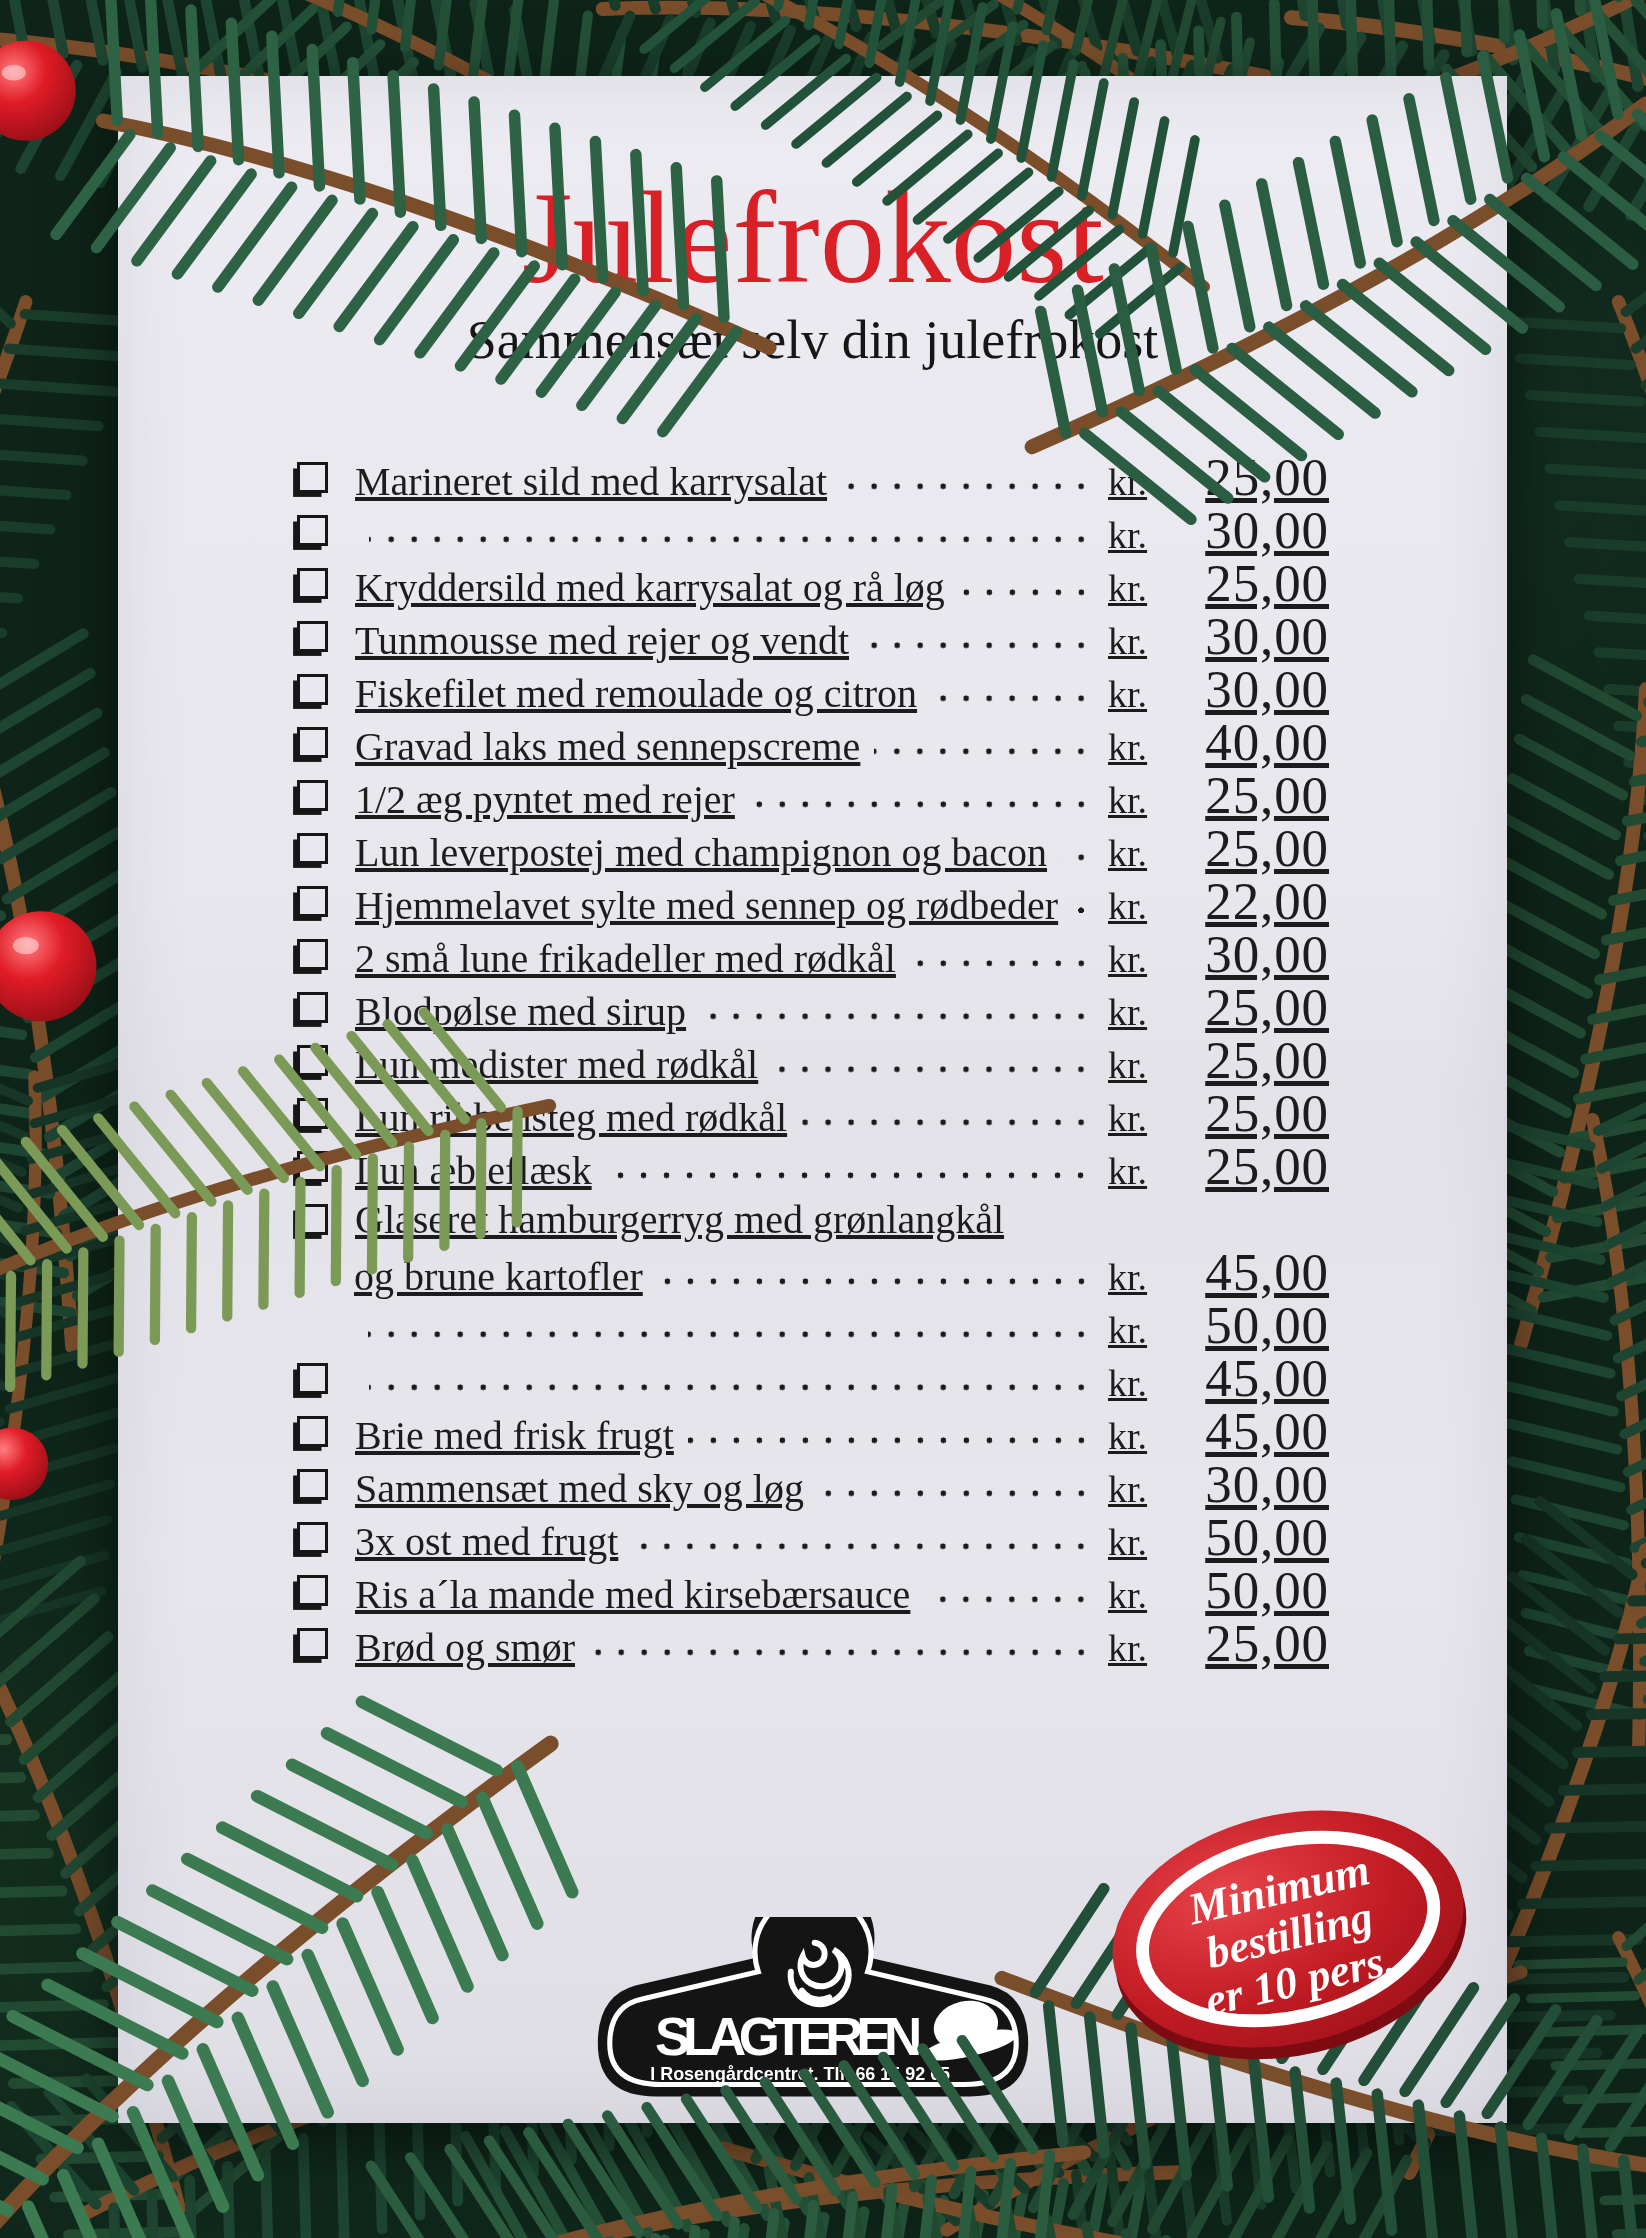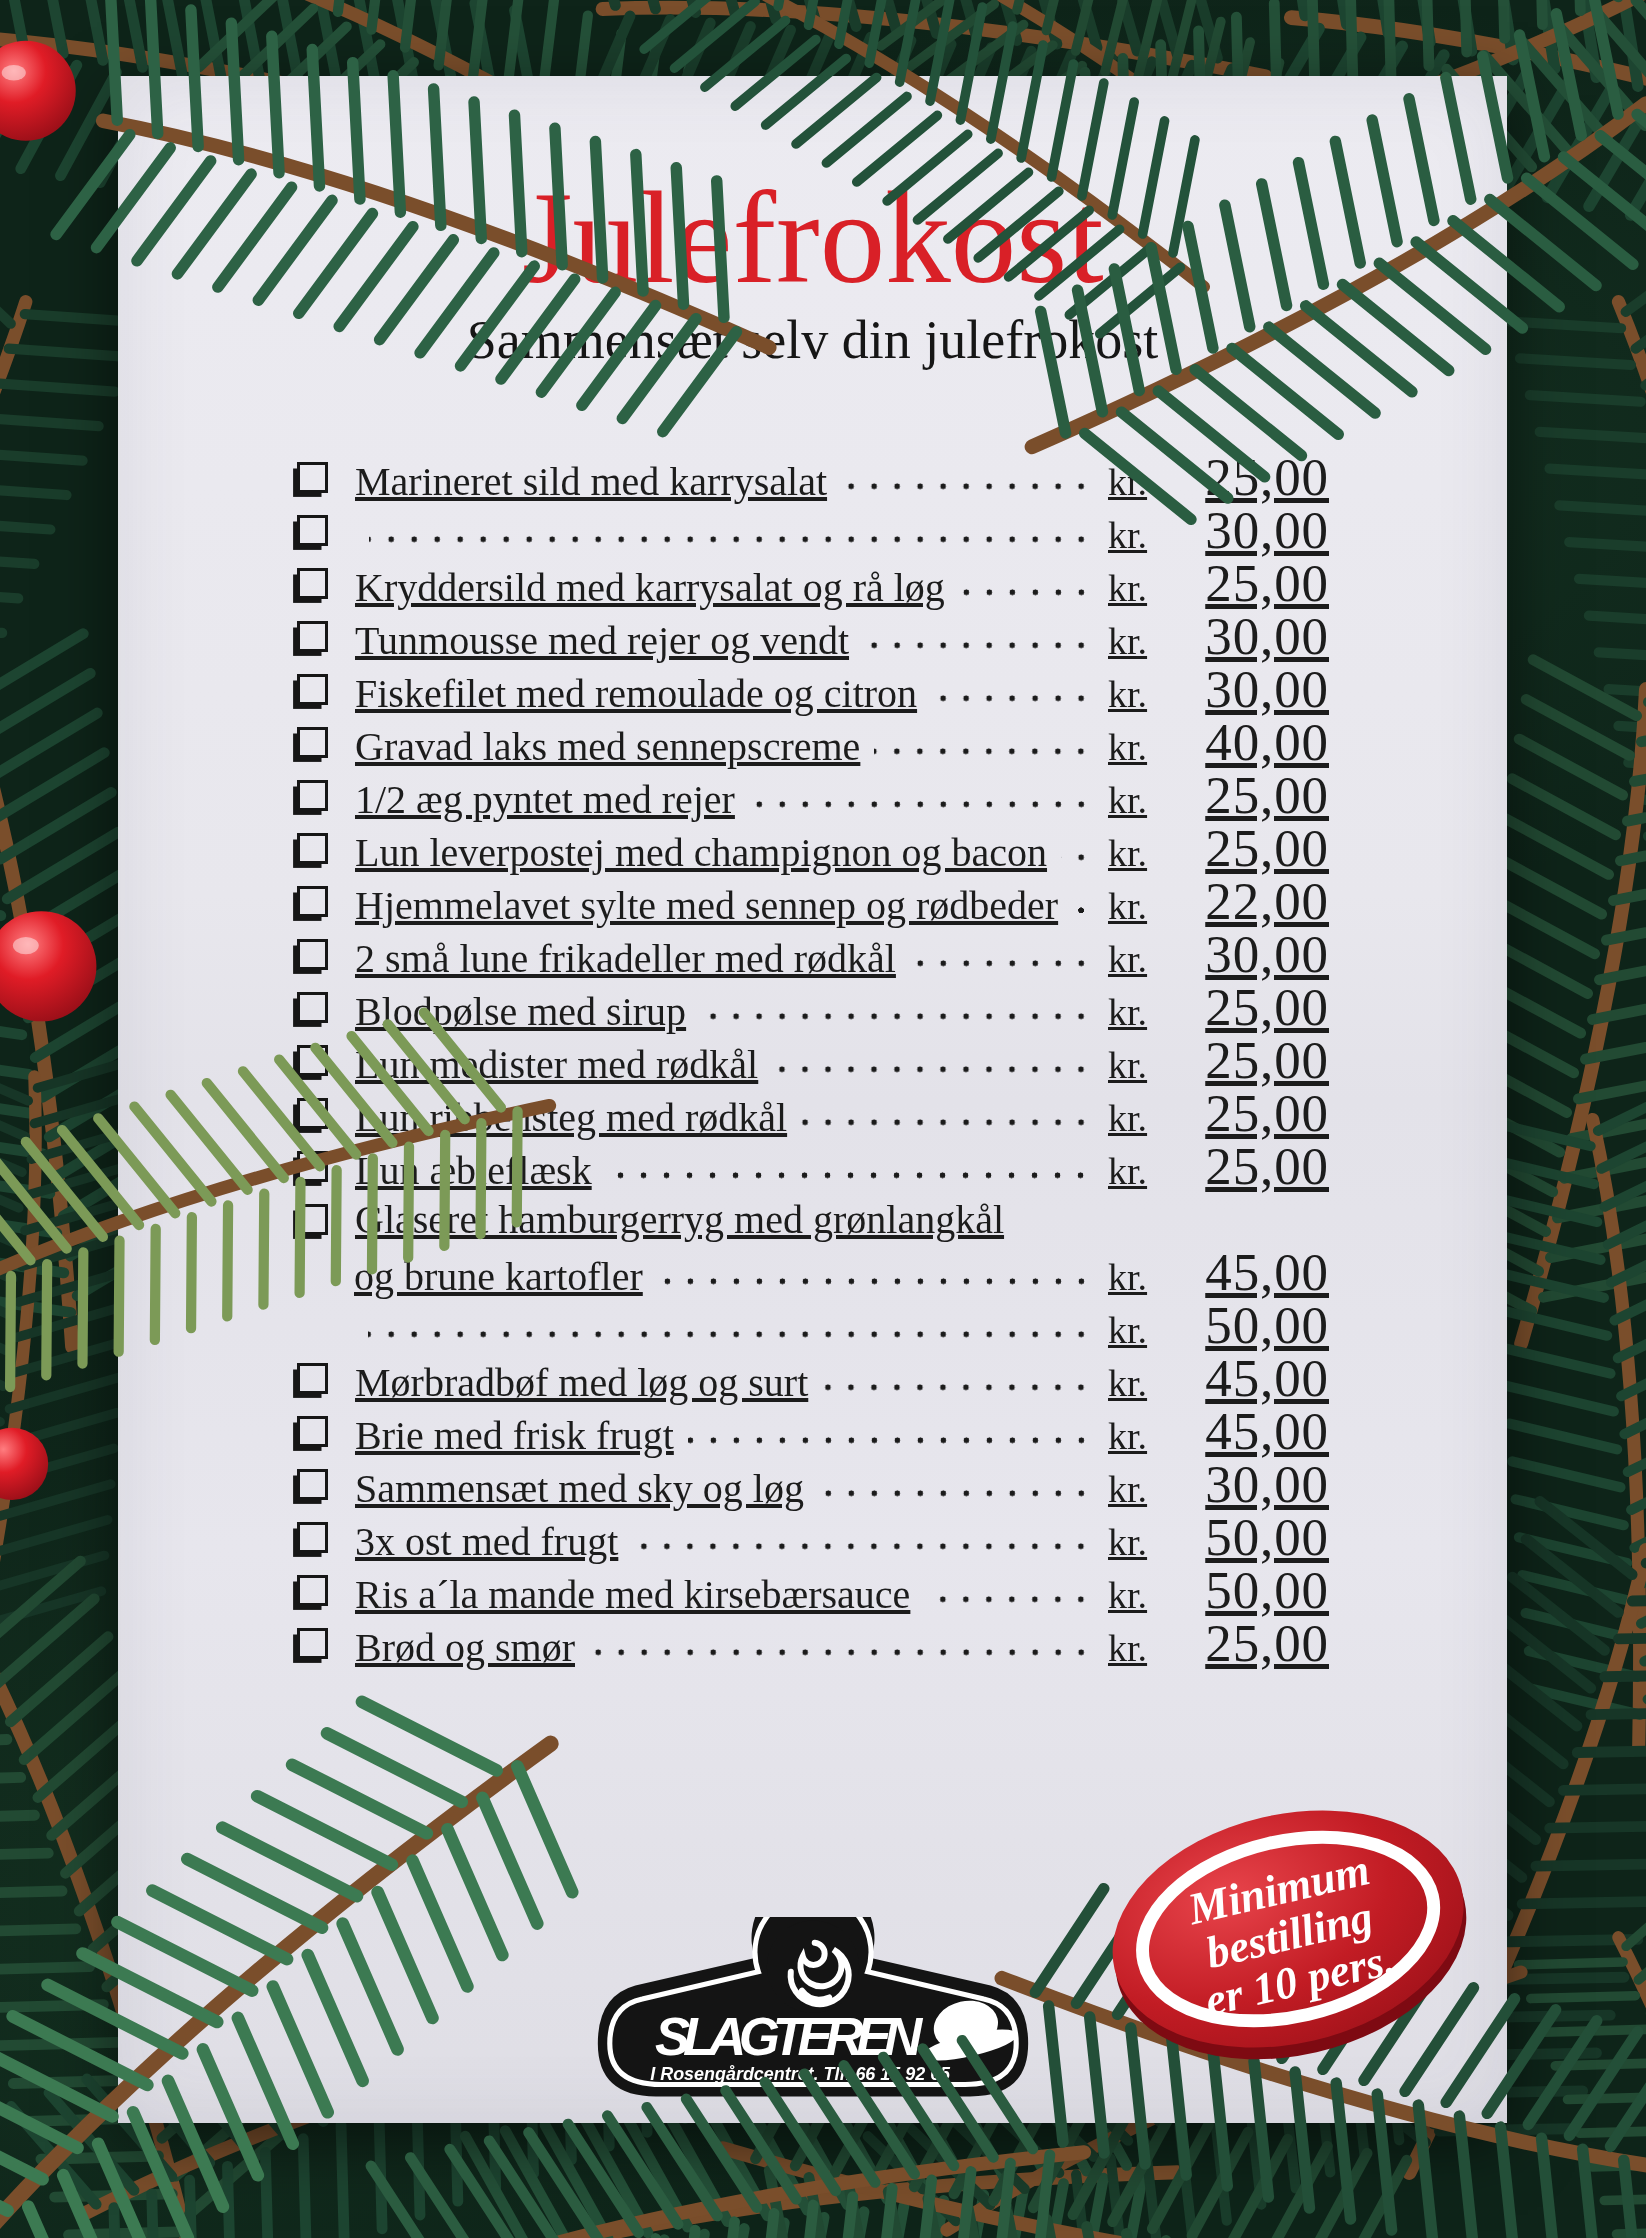"Mørbradbøf med løg og surt" span.label { html: <span>Mørbradbøf med løg og surt</span> -> none }
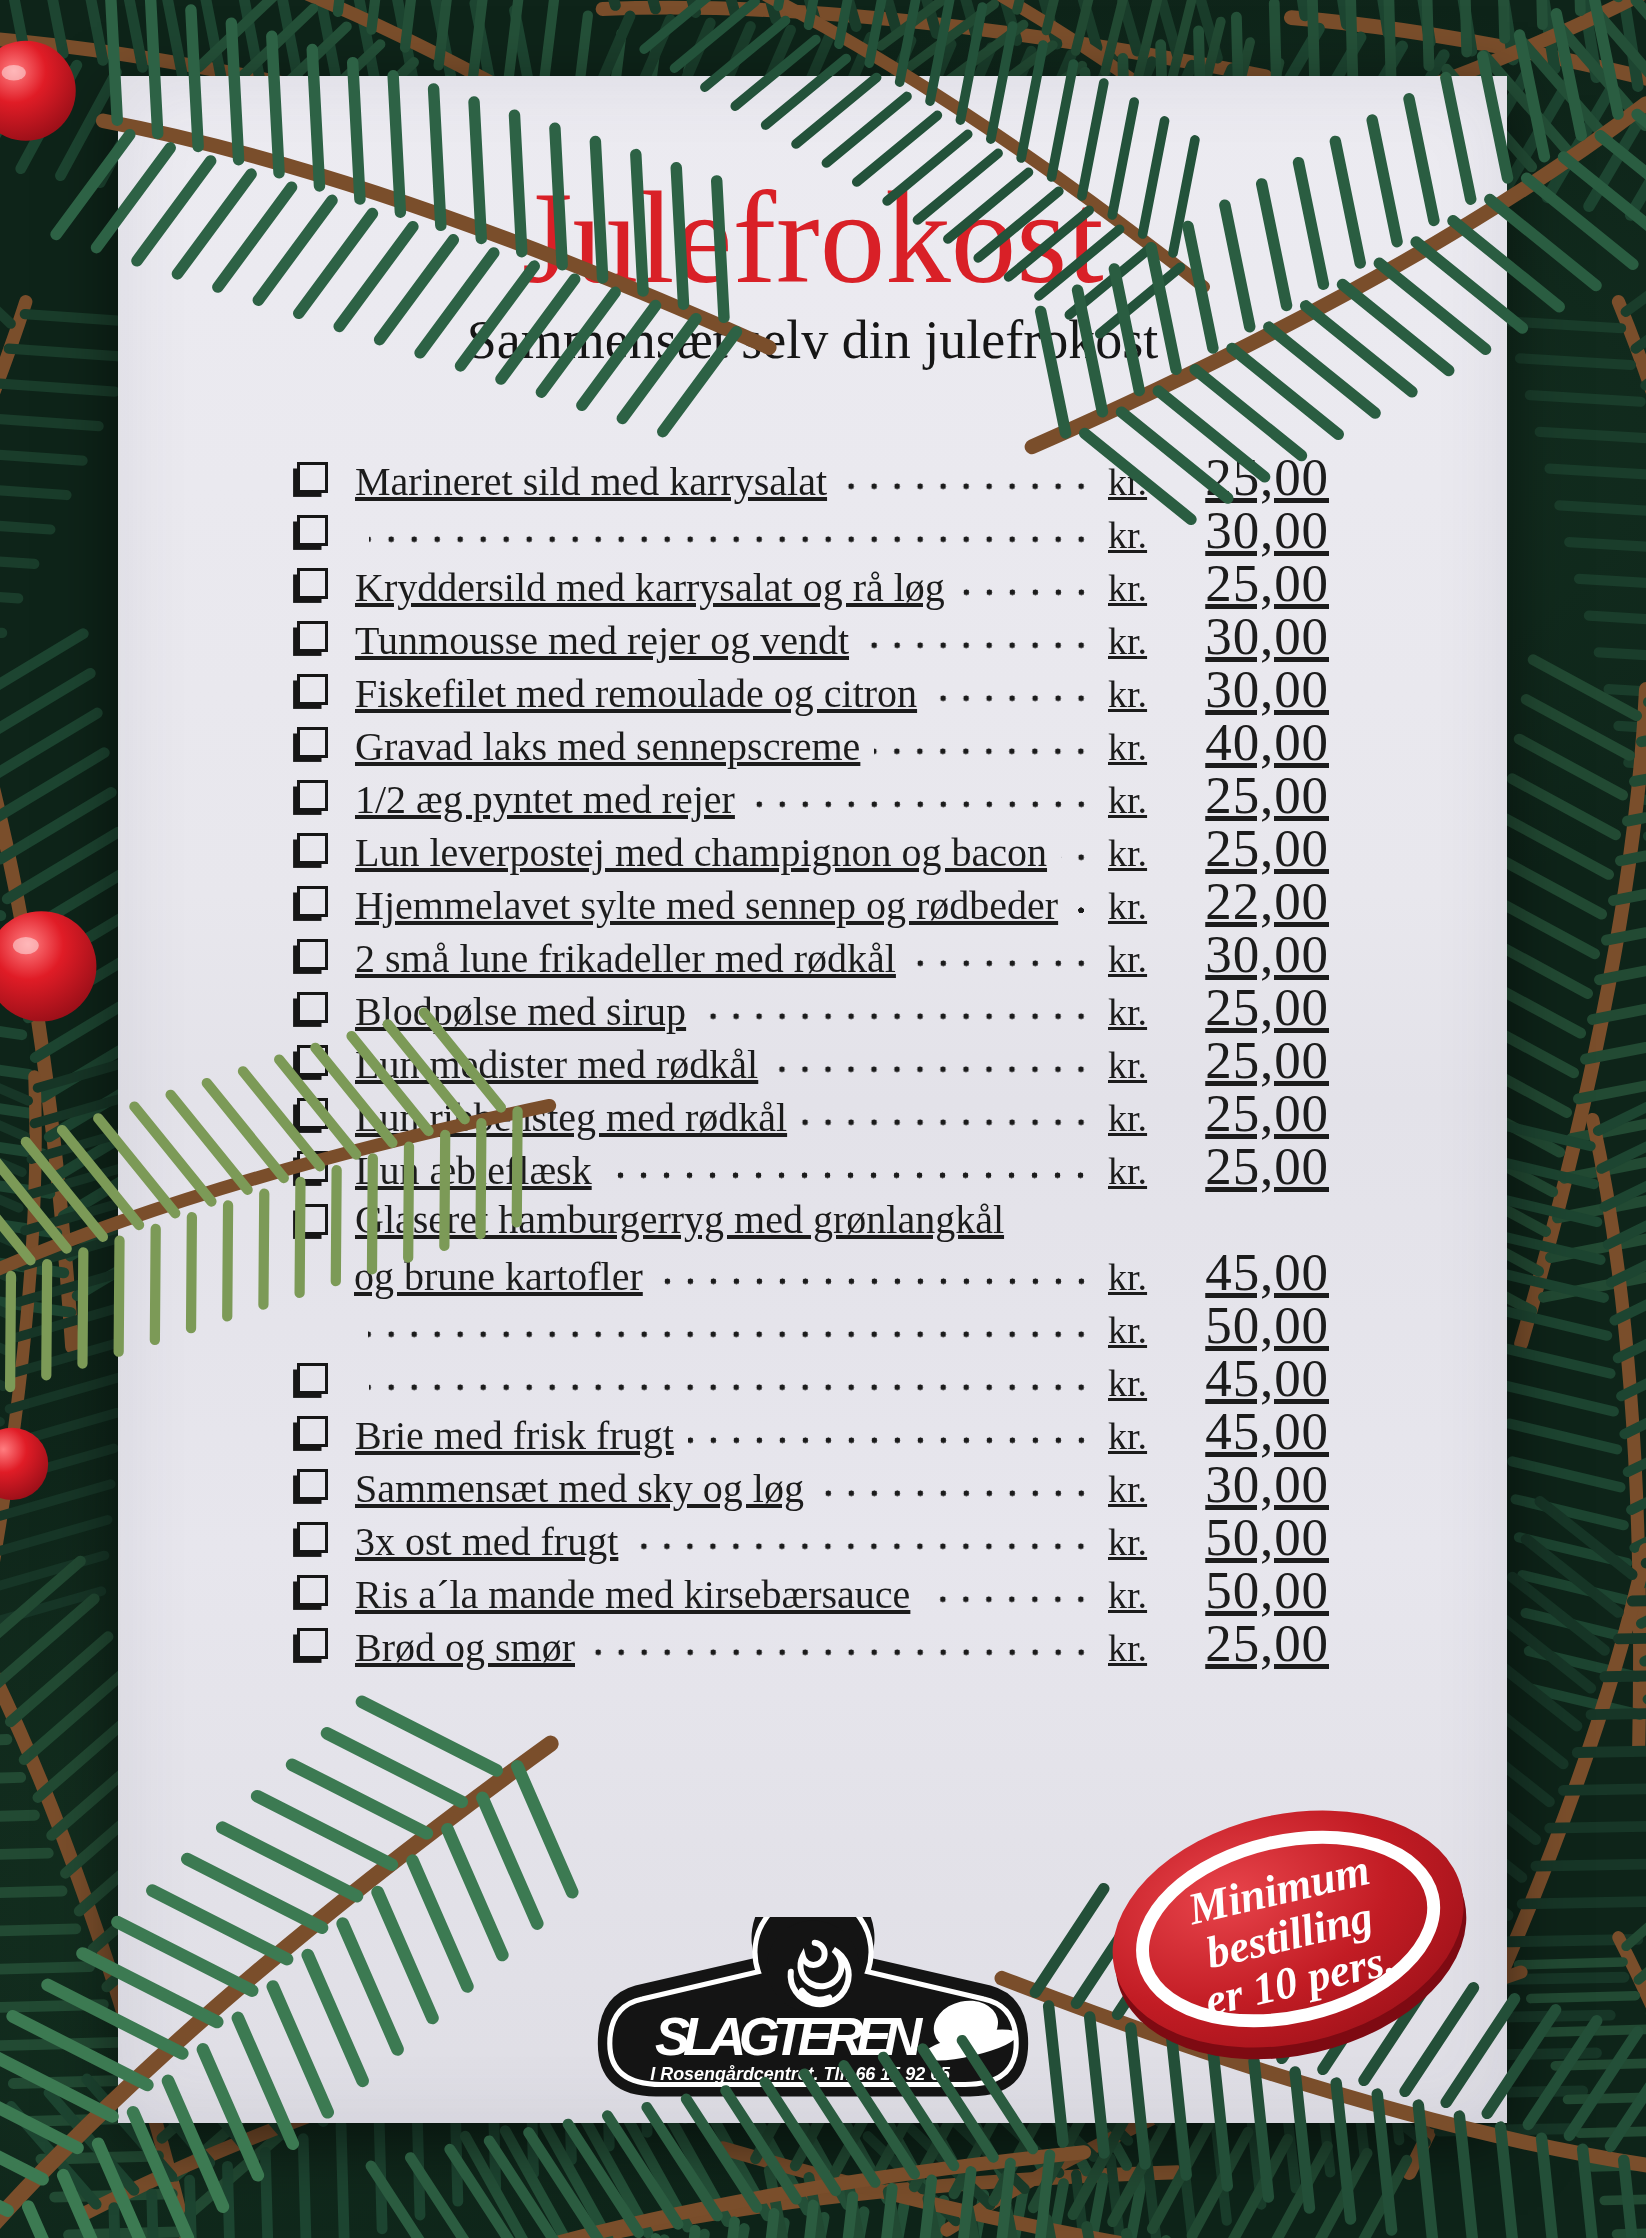"SLAGTEREN" .logo-wrap { font-style: italic -> none }
